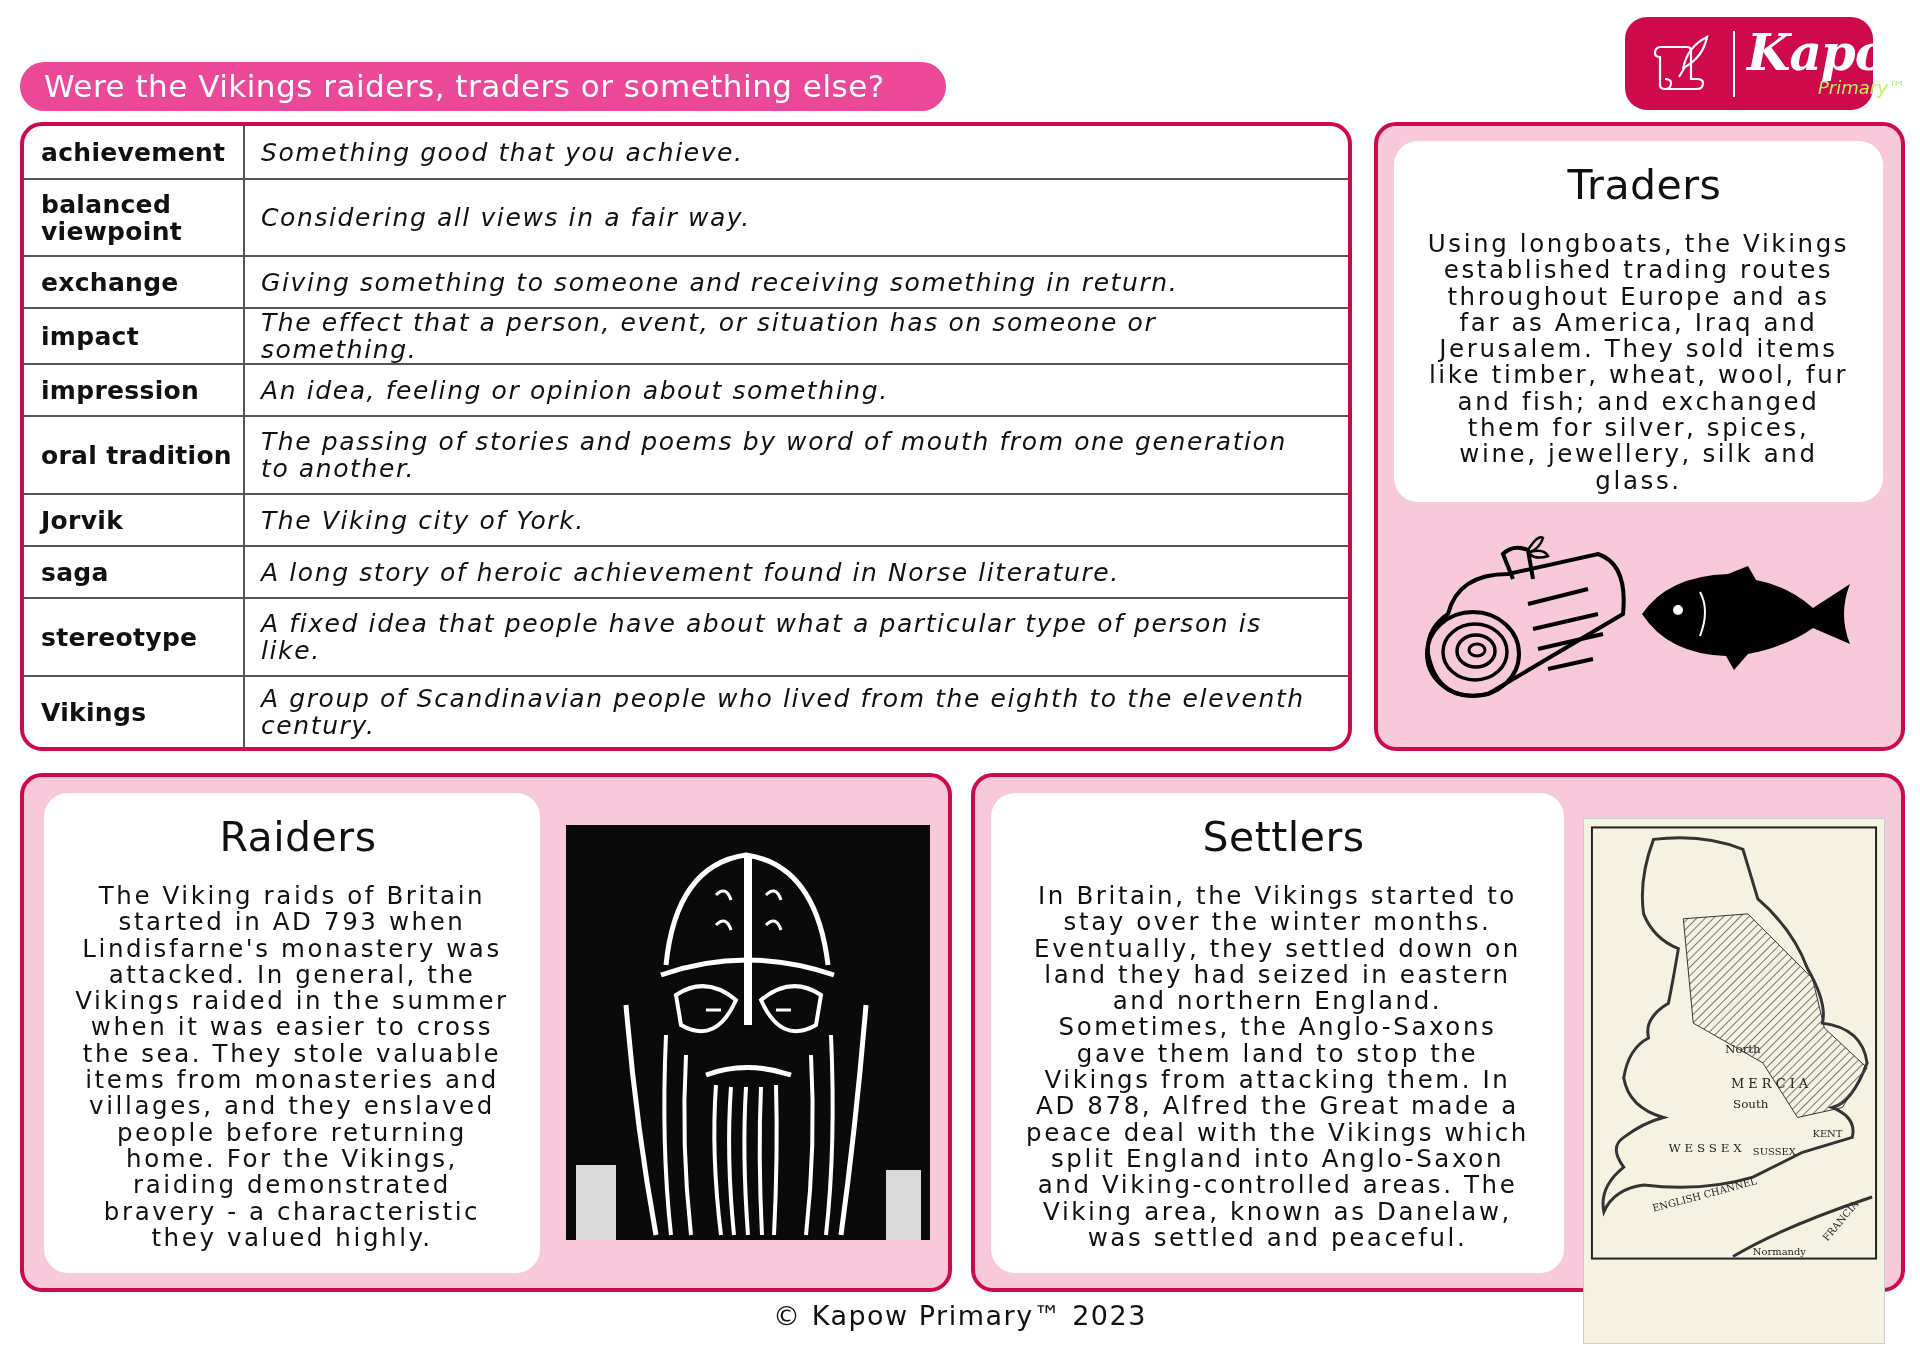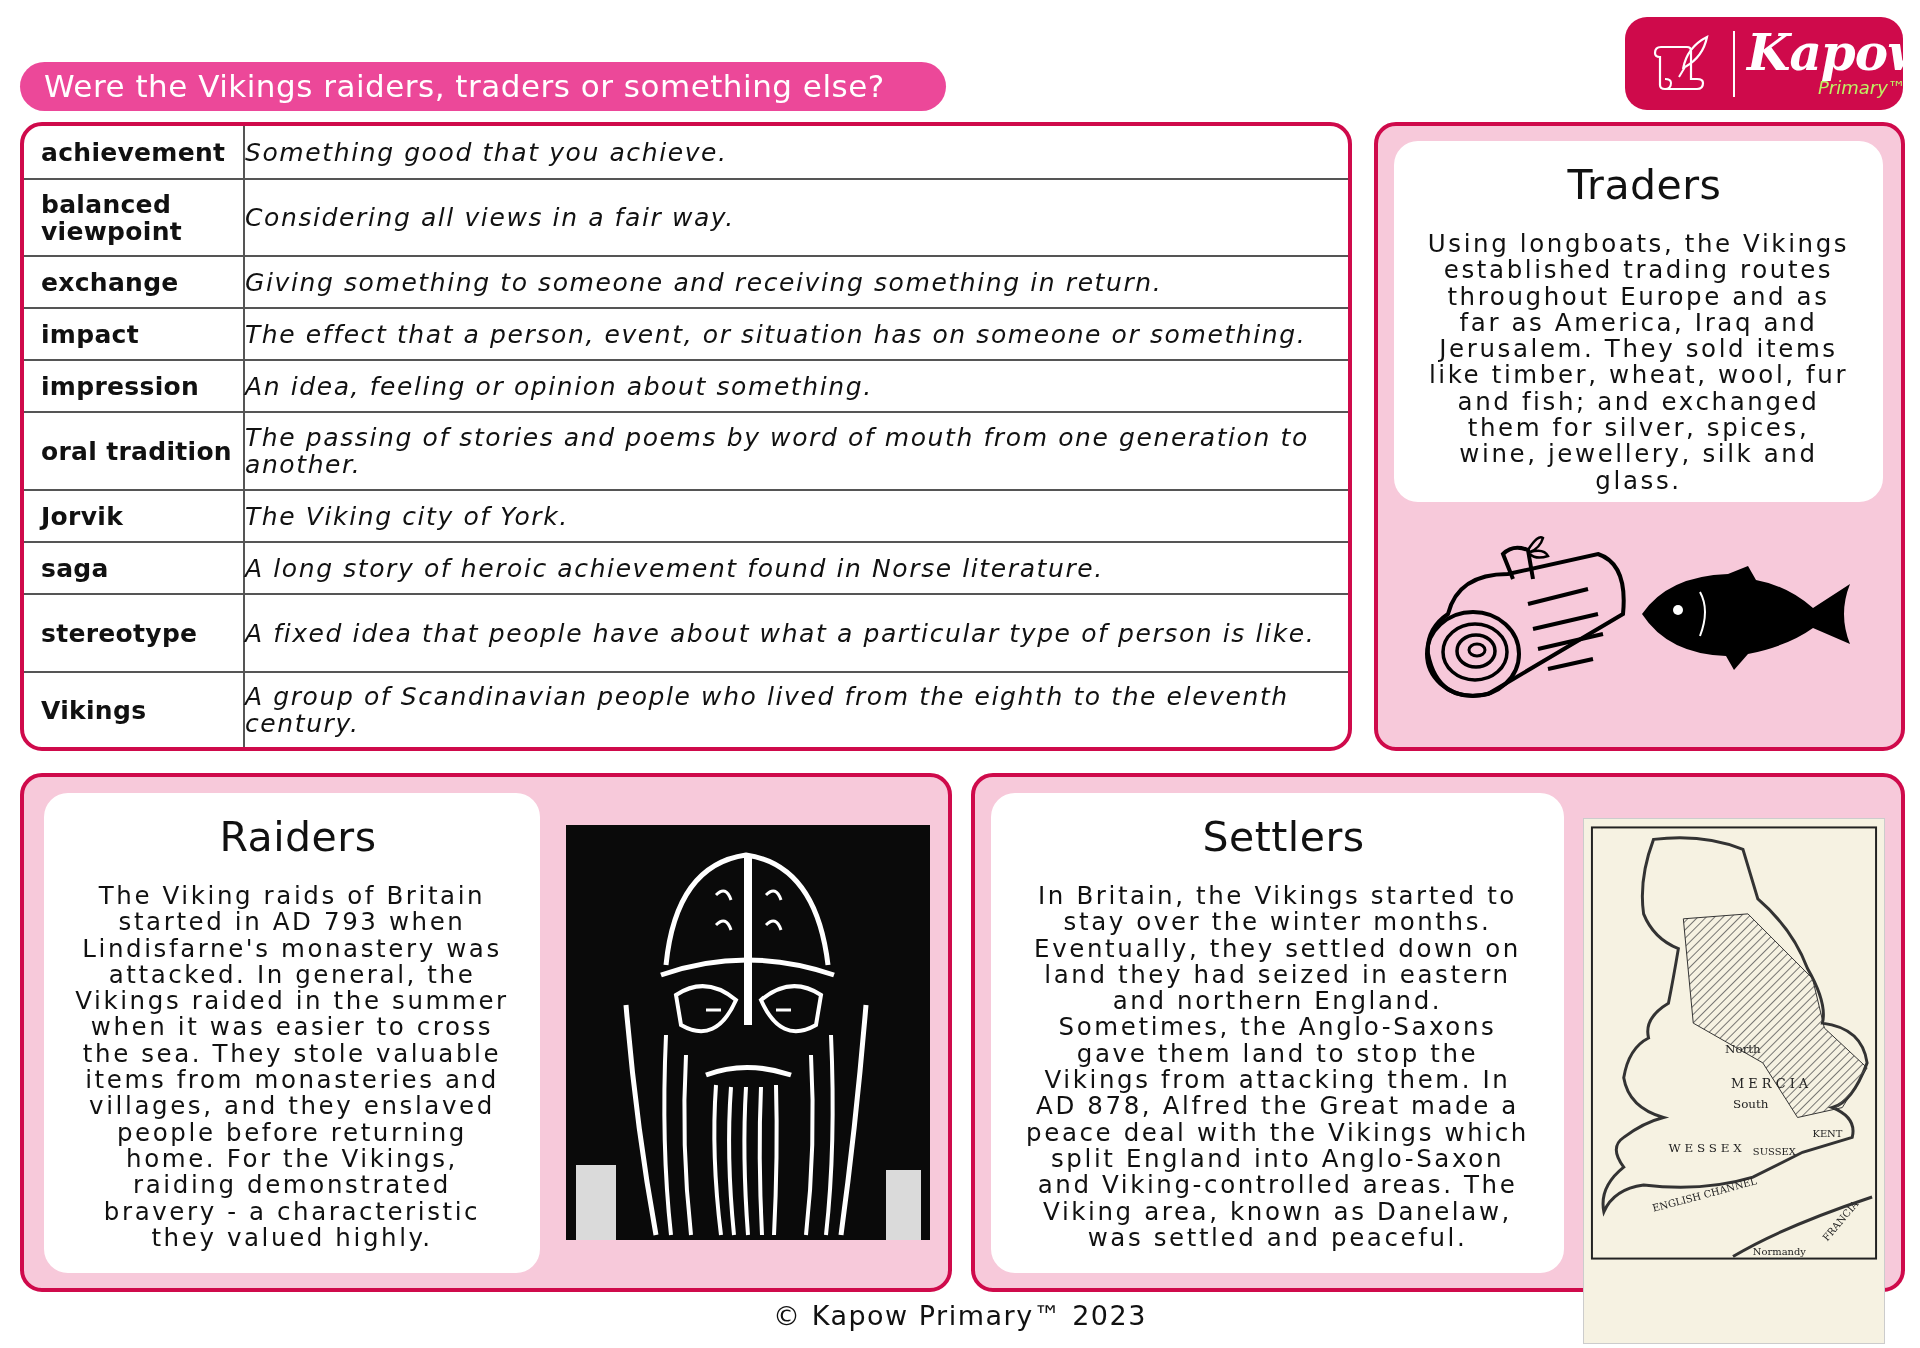"Kapow" .logo { width: 278px -> 248px }
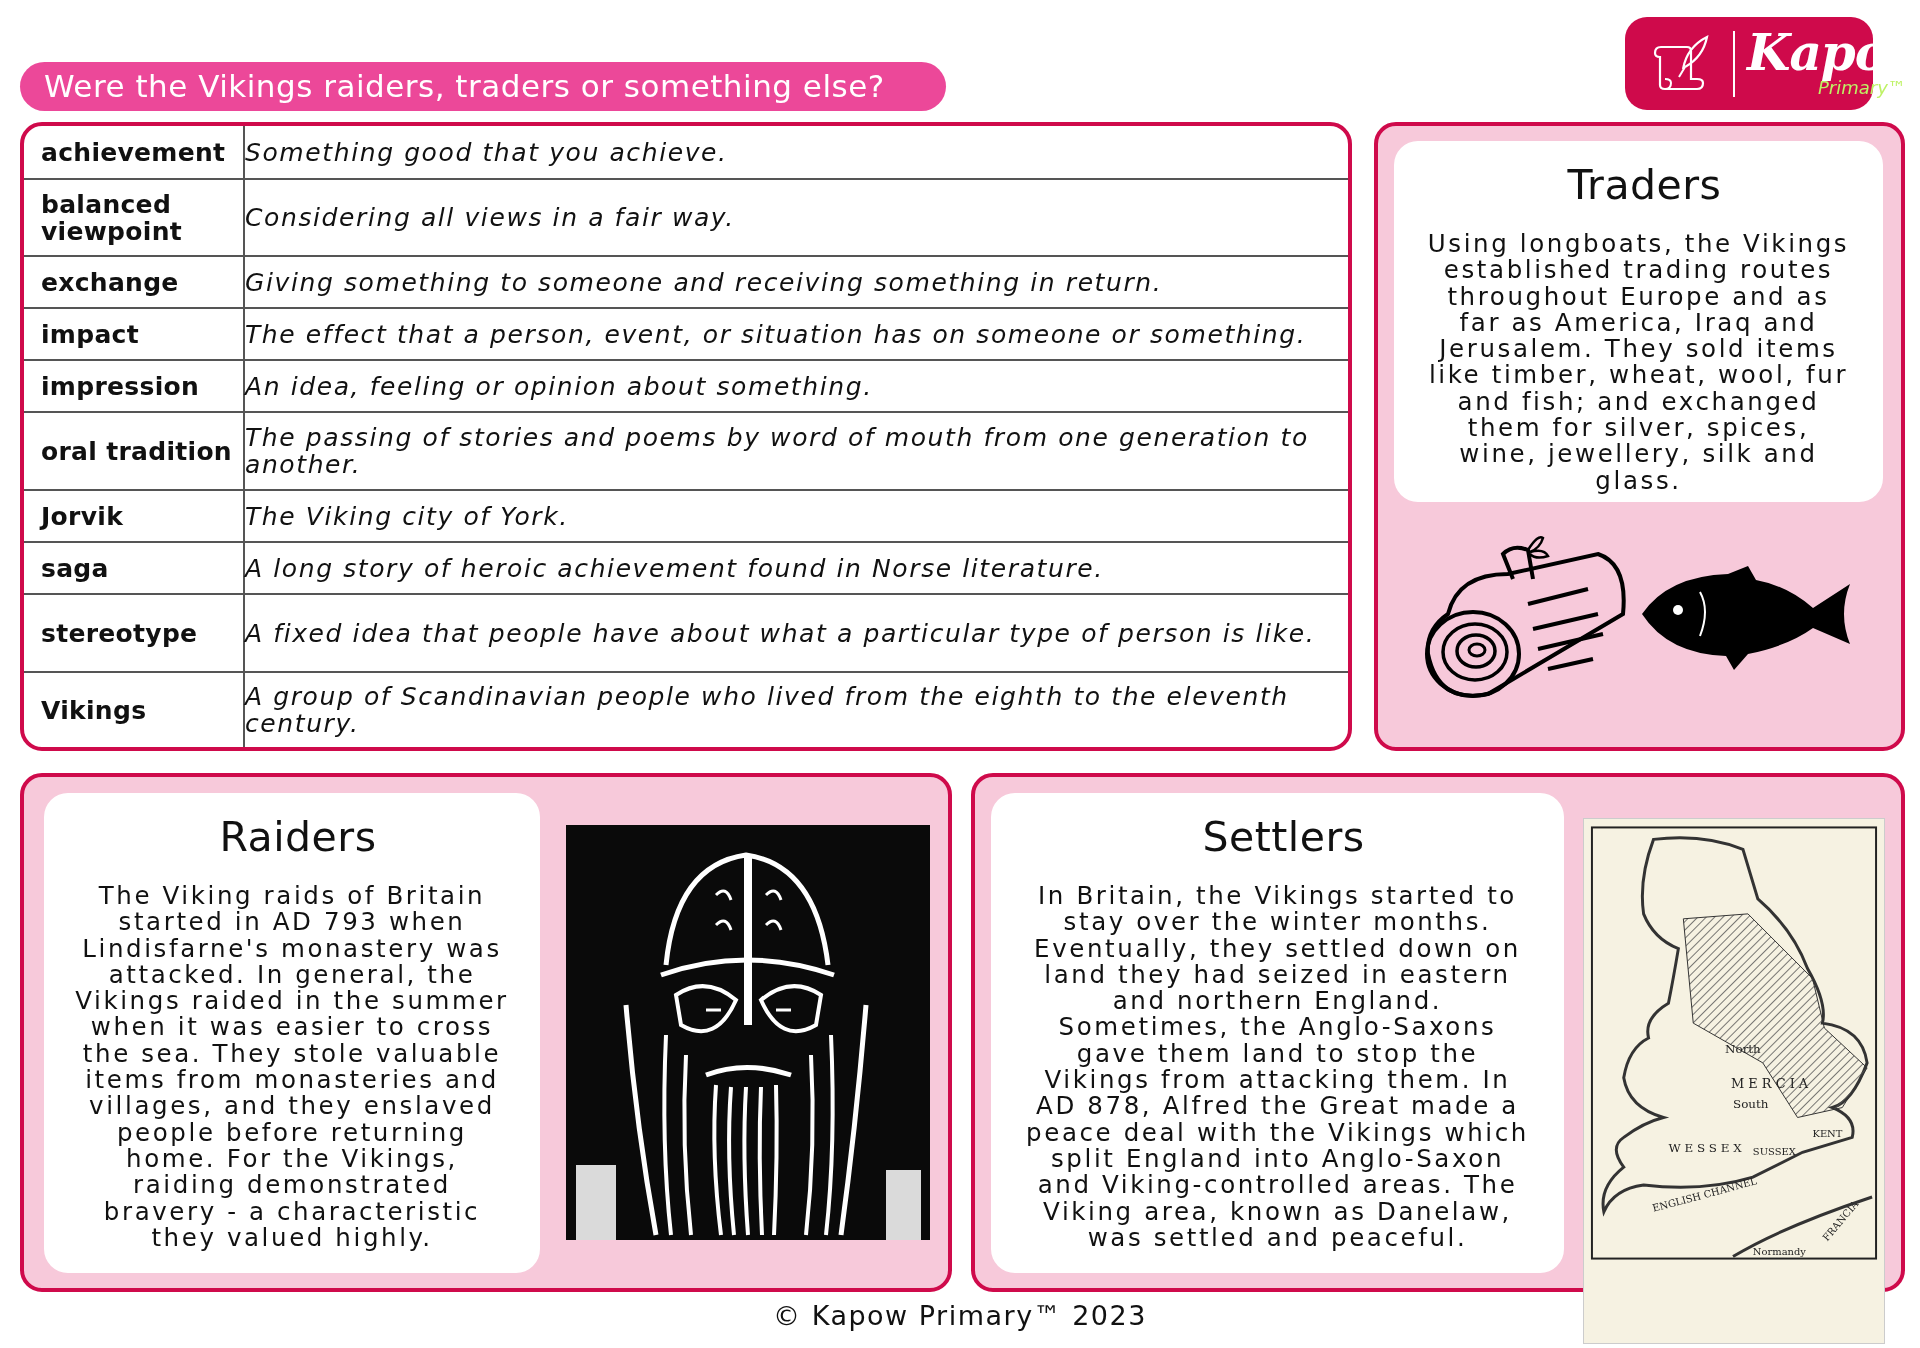"Something good that you achieve." .vocab td.def { padding-left: none -> 16px }
